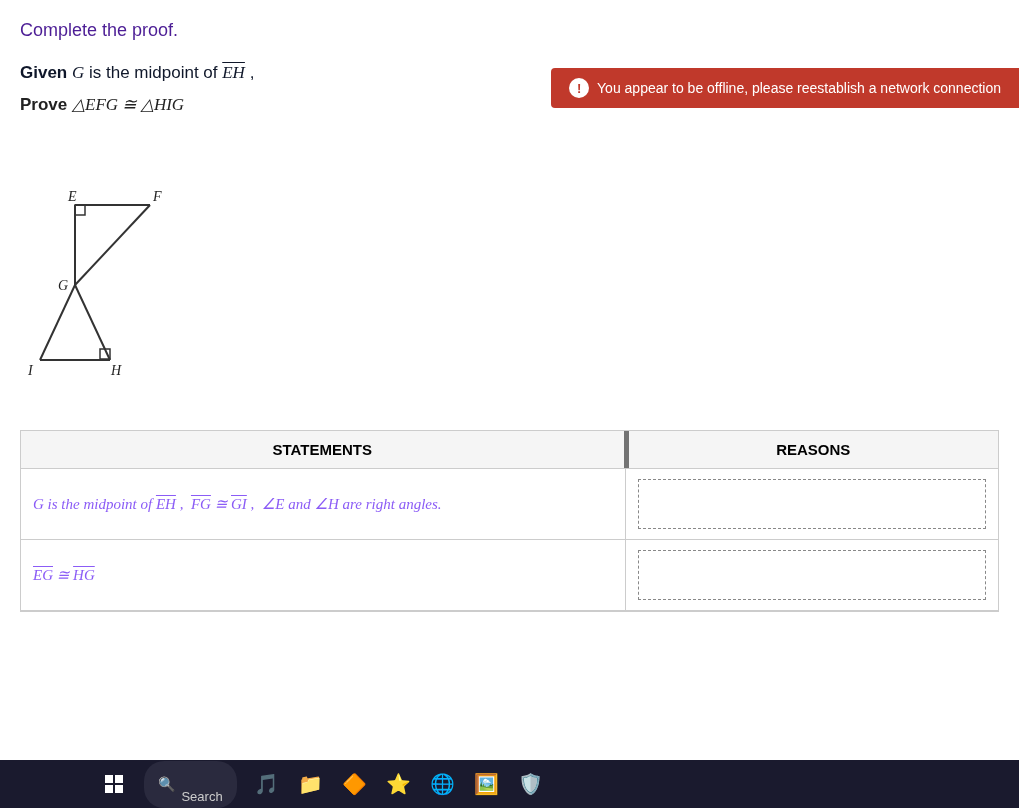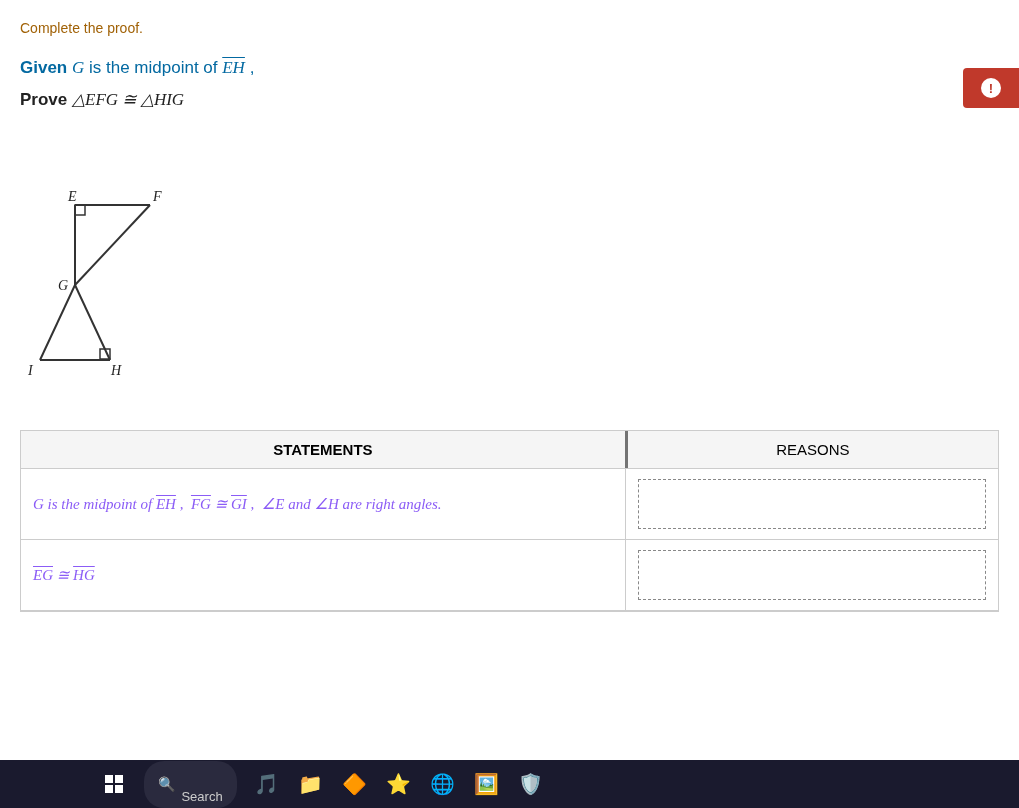"Complete the proof." .complete-proof { color: #a16207 -> #4c1d95; font-size: 14px -> 18px }
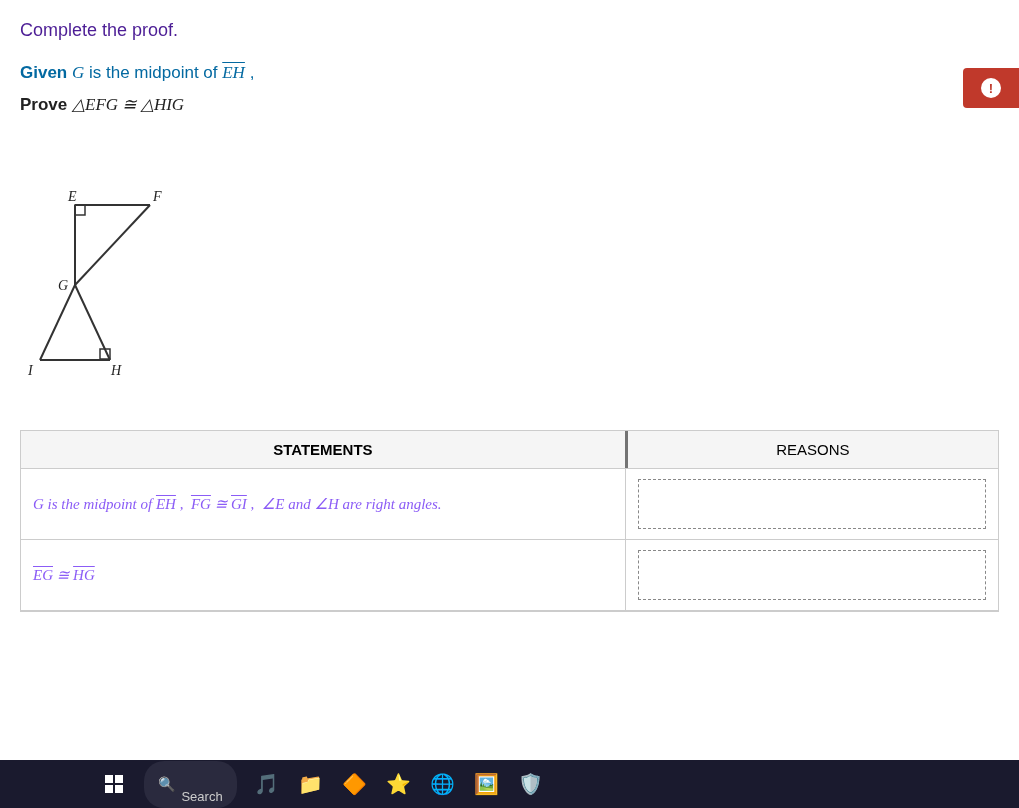"Given G is the midpoint" .given-section { color: #0369a1 -> #0f172a }
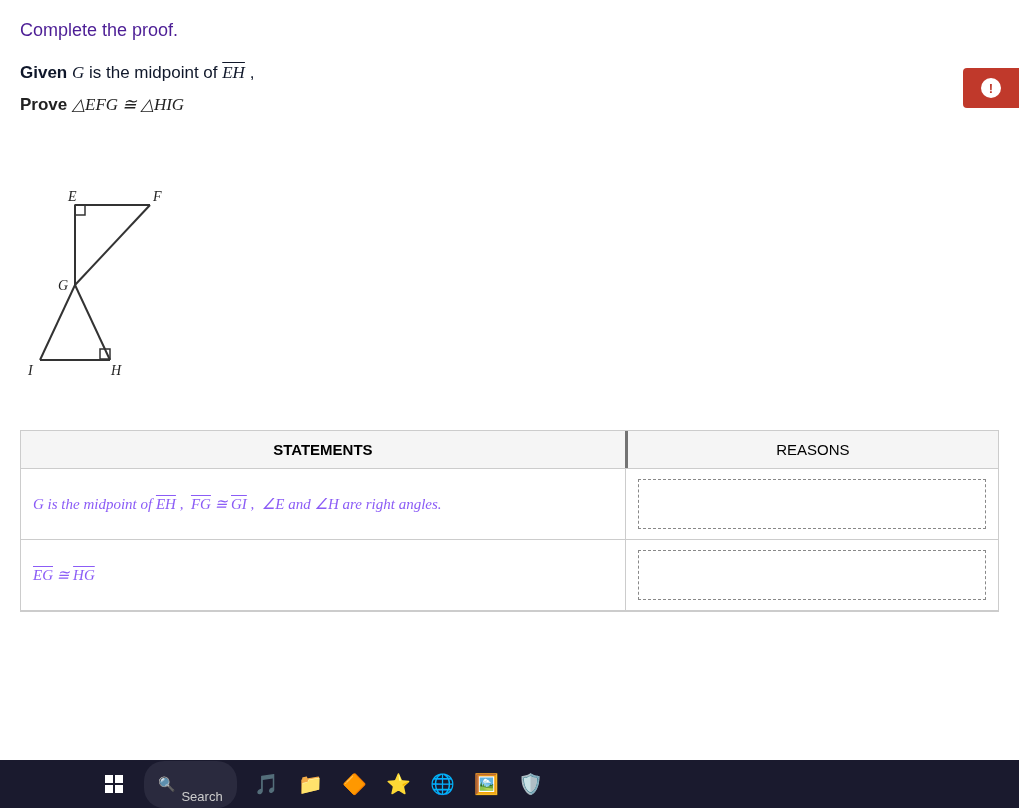"You appear to be offline," span { html: none -> <span>You appear to be offline, please reestablish a network connection</span> }
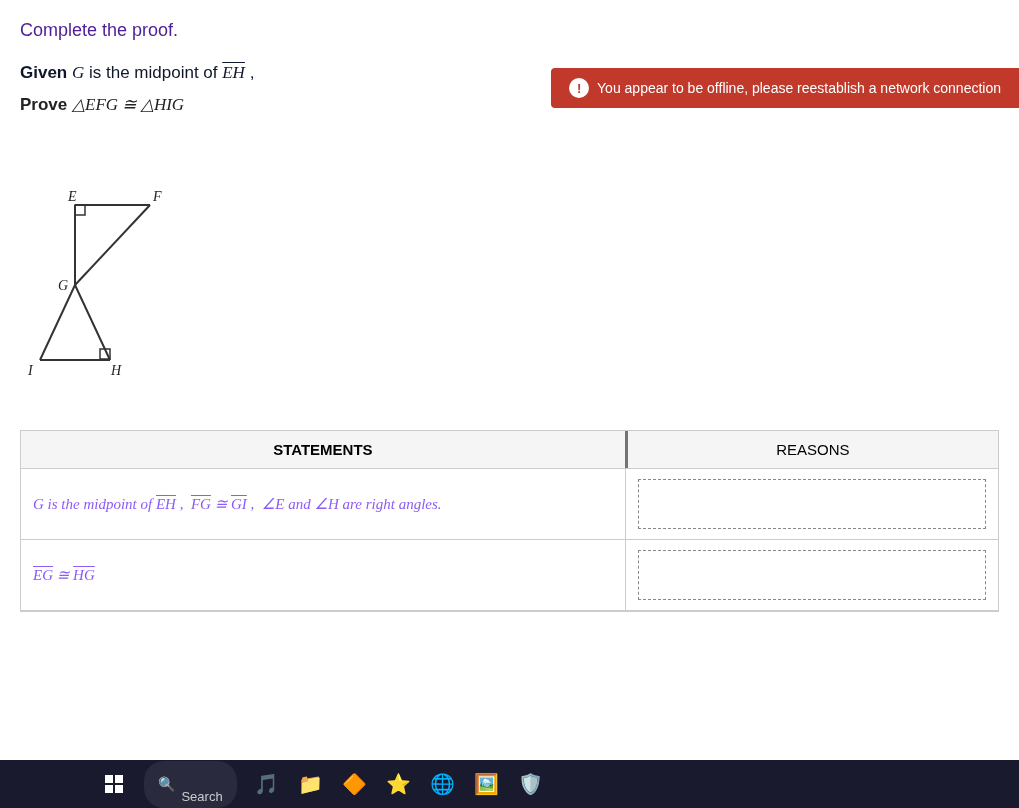"STATEMENTS" .col-statements { border-right: 3px solid #737373 -> 5px solid #737373 }
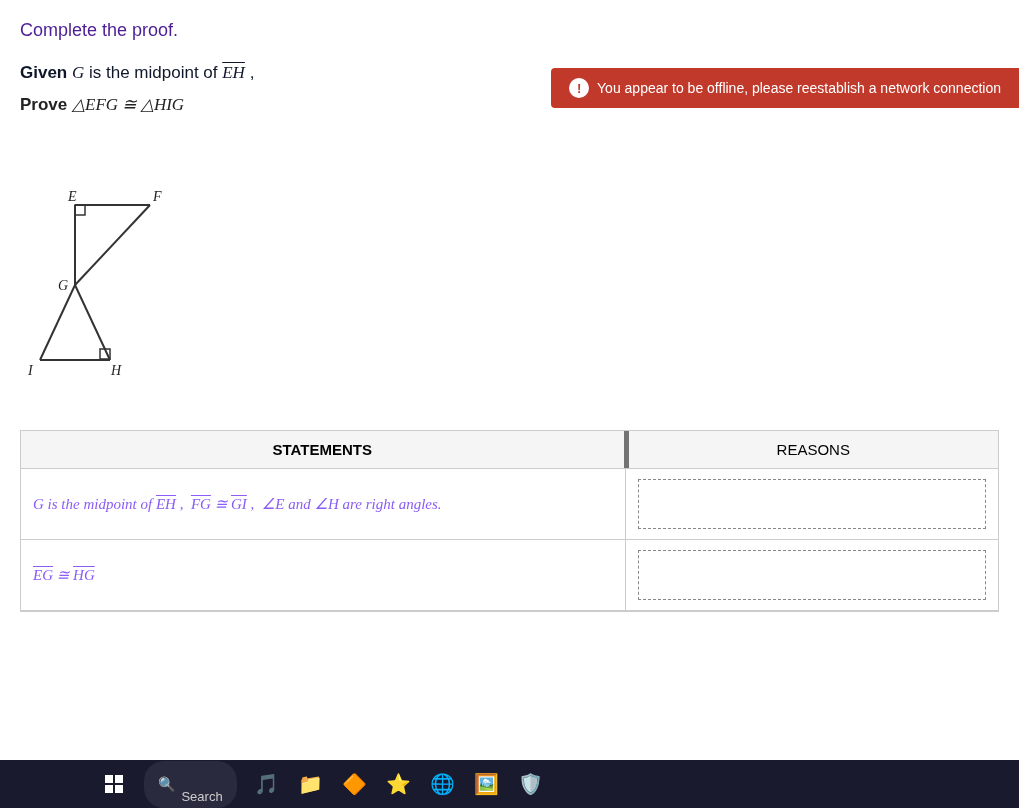"REASONS" .col-reasons { font-weight: normal -> bold }
